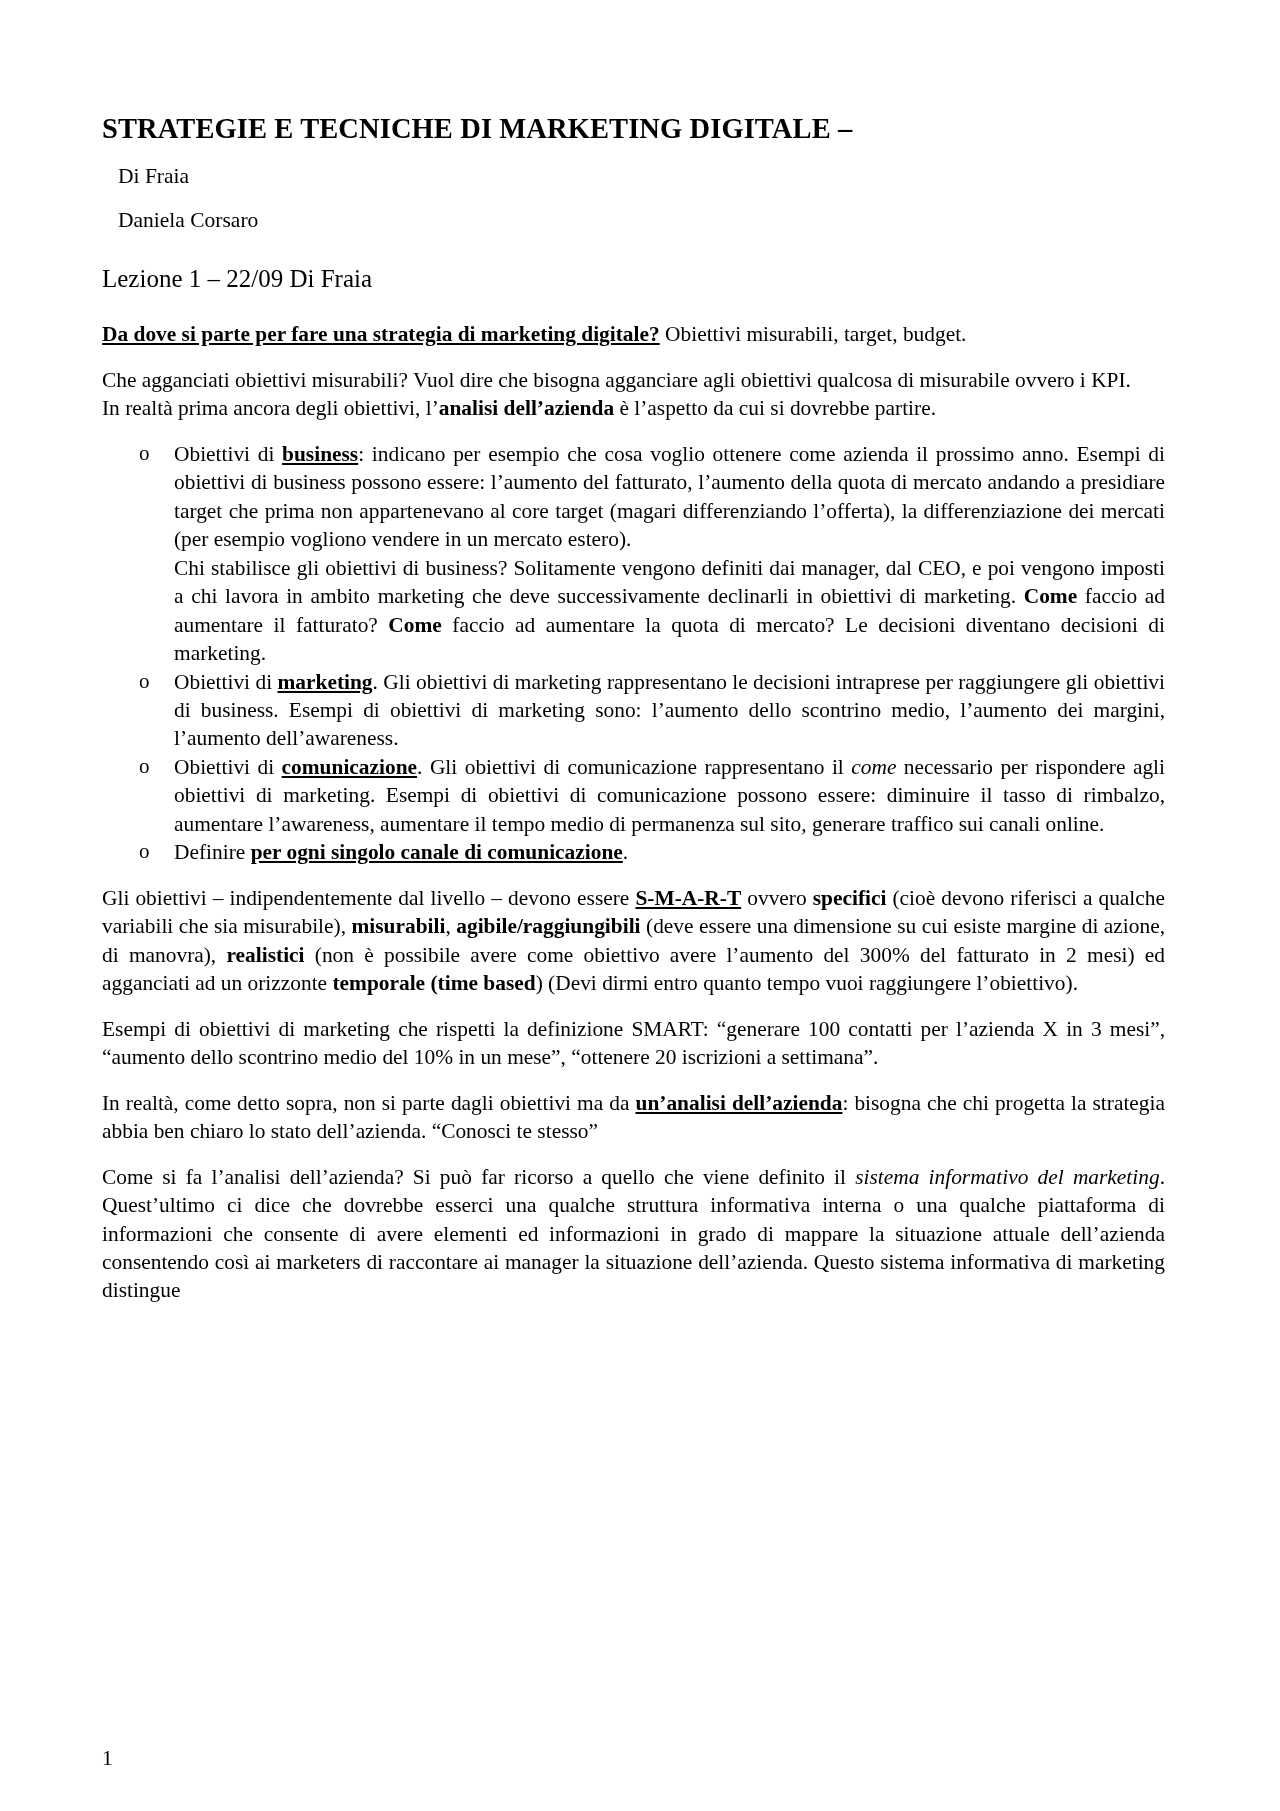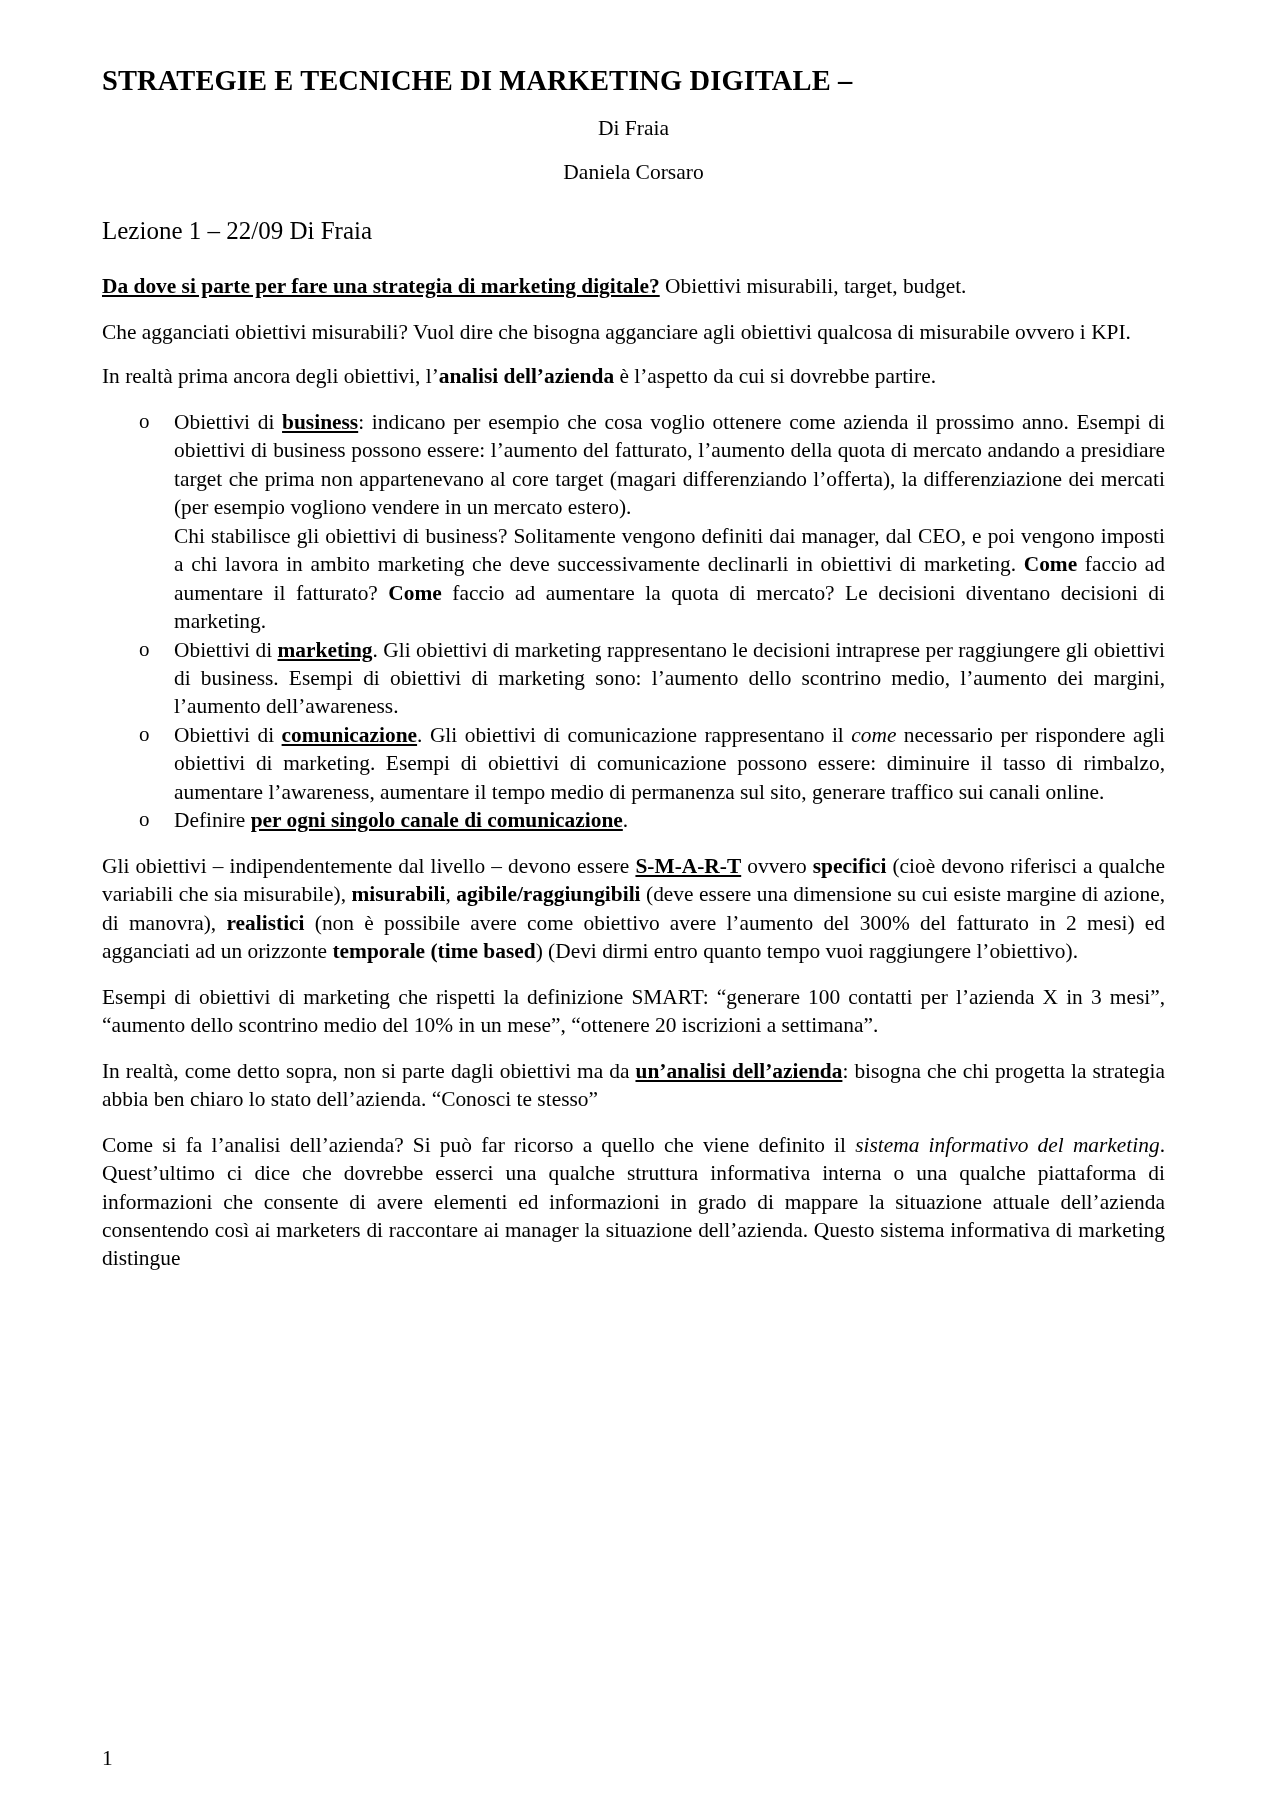"STRATEGIE E TECNICHE DI MARKETING" .page { padding: 64px 115px 40px 102px -> 112px 115px 40px 102px }
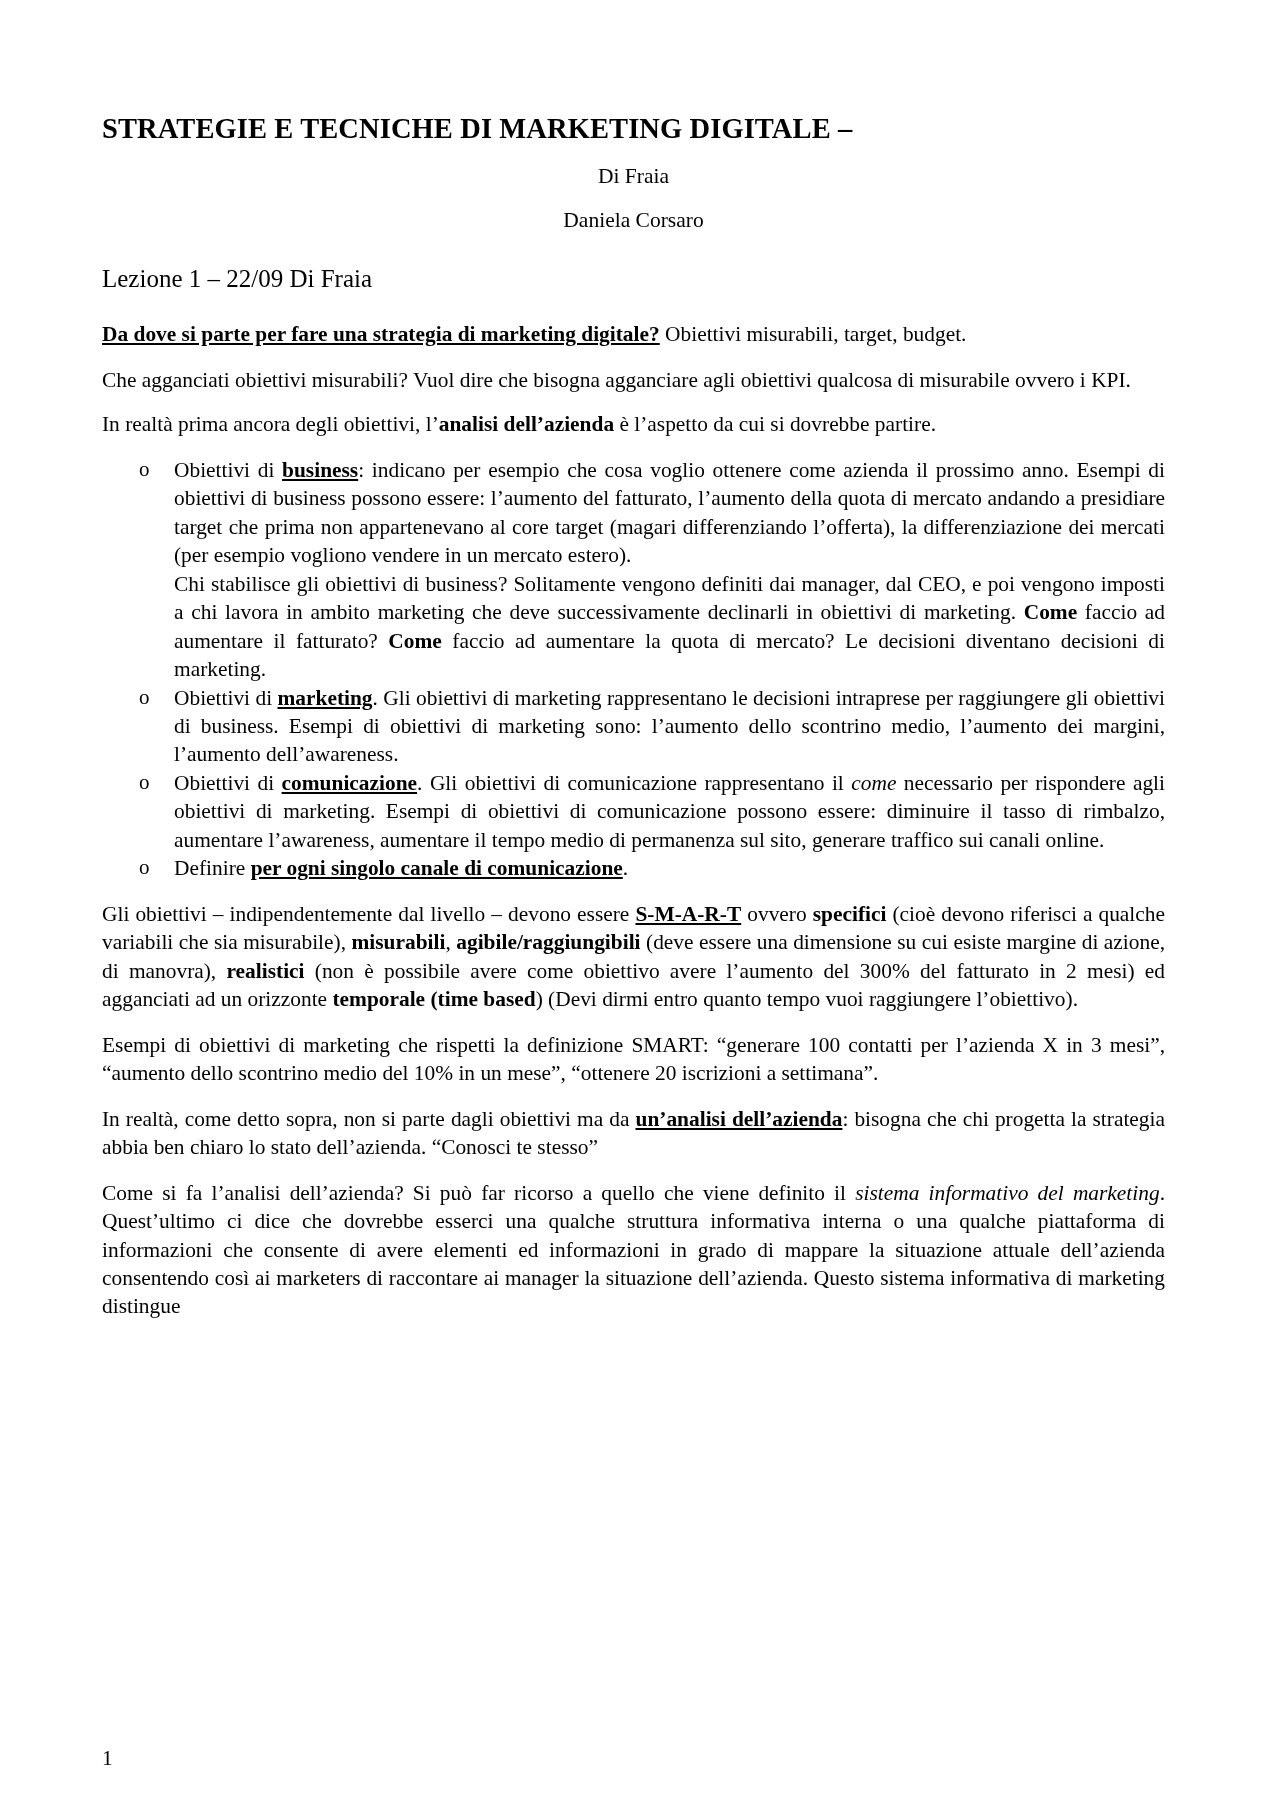"Di Fraia" .byline { text-align: center -> none }
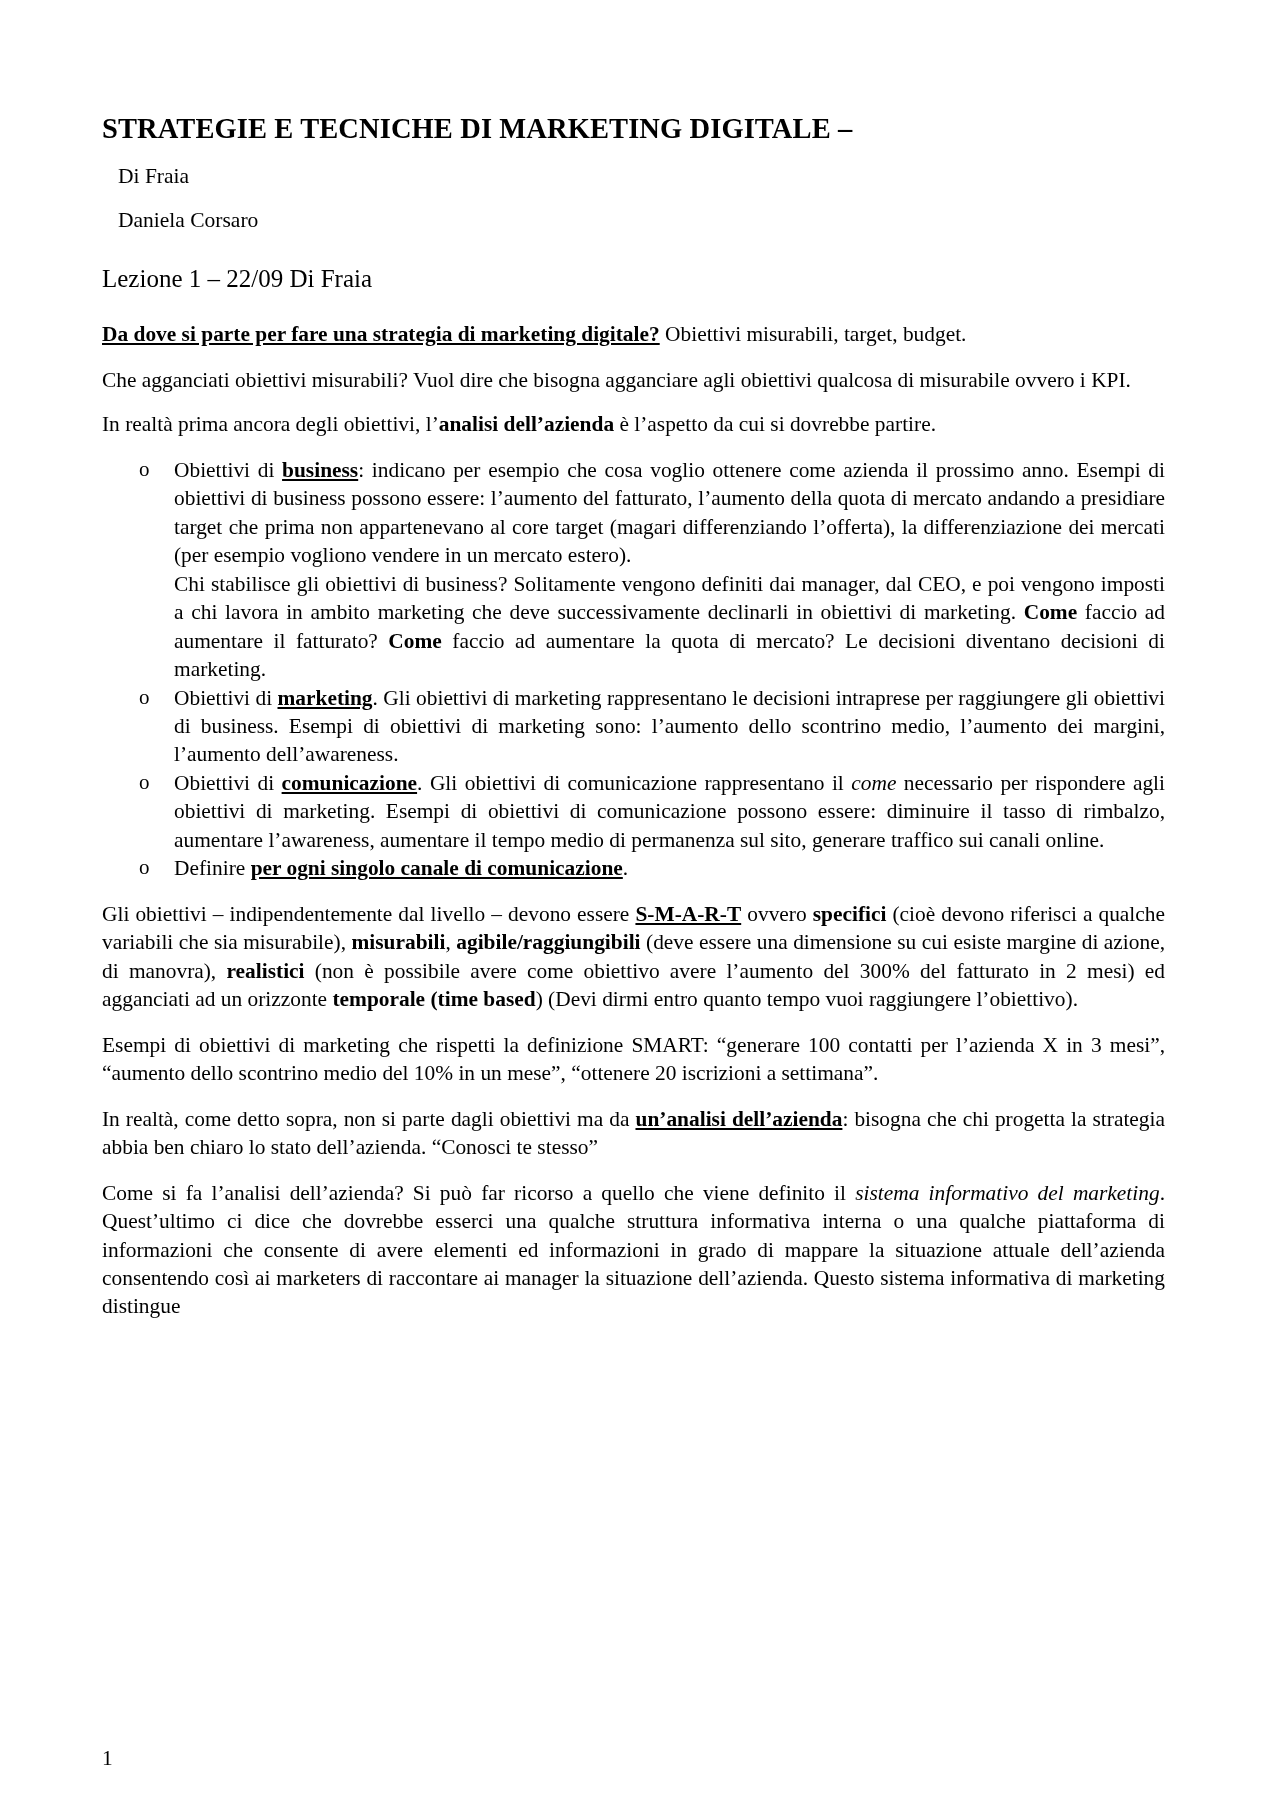"Da dove si parte per" p.body { margin: 16px 0 17px 0 -> 0 0 17px 0 }
